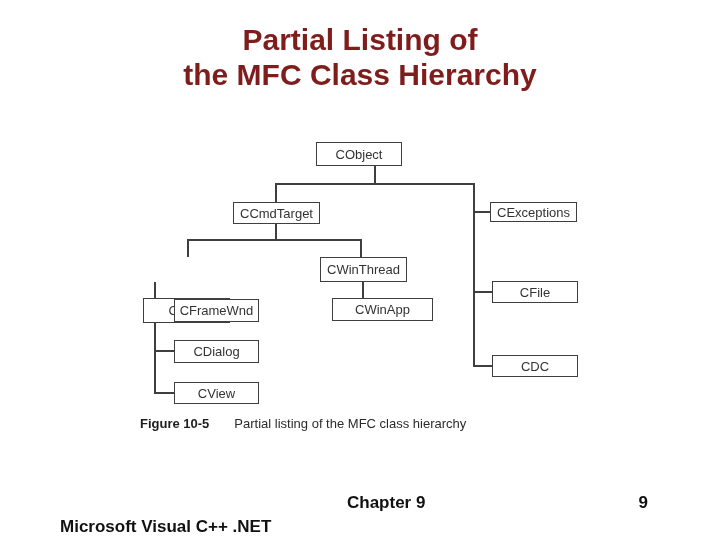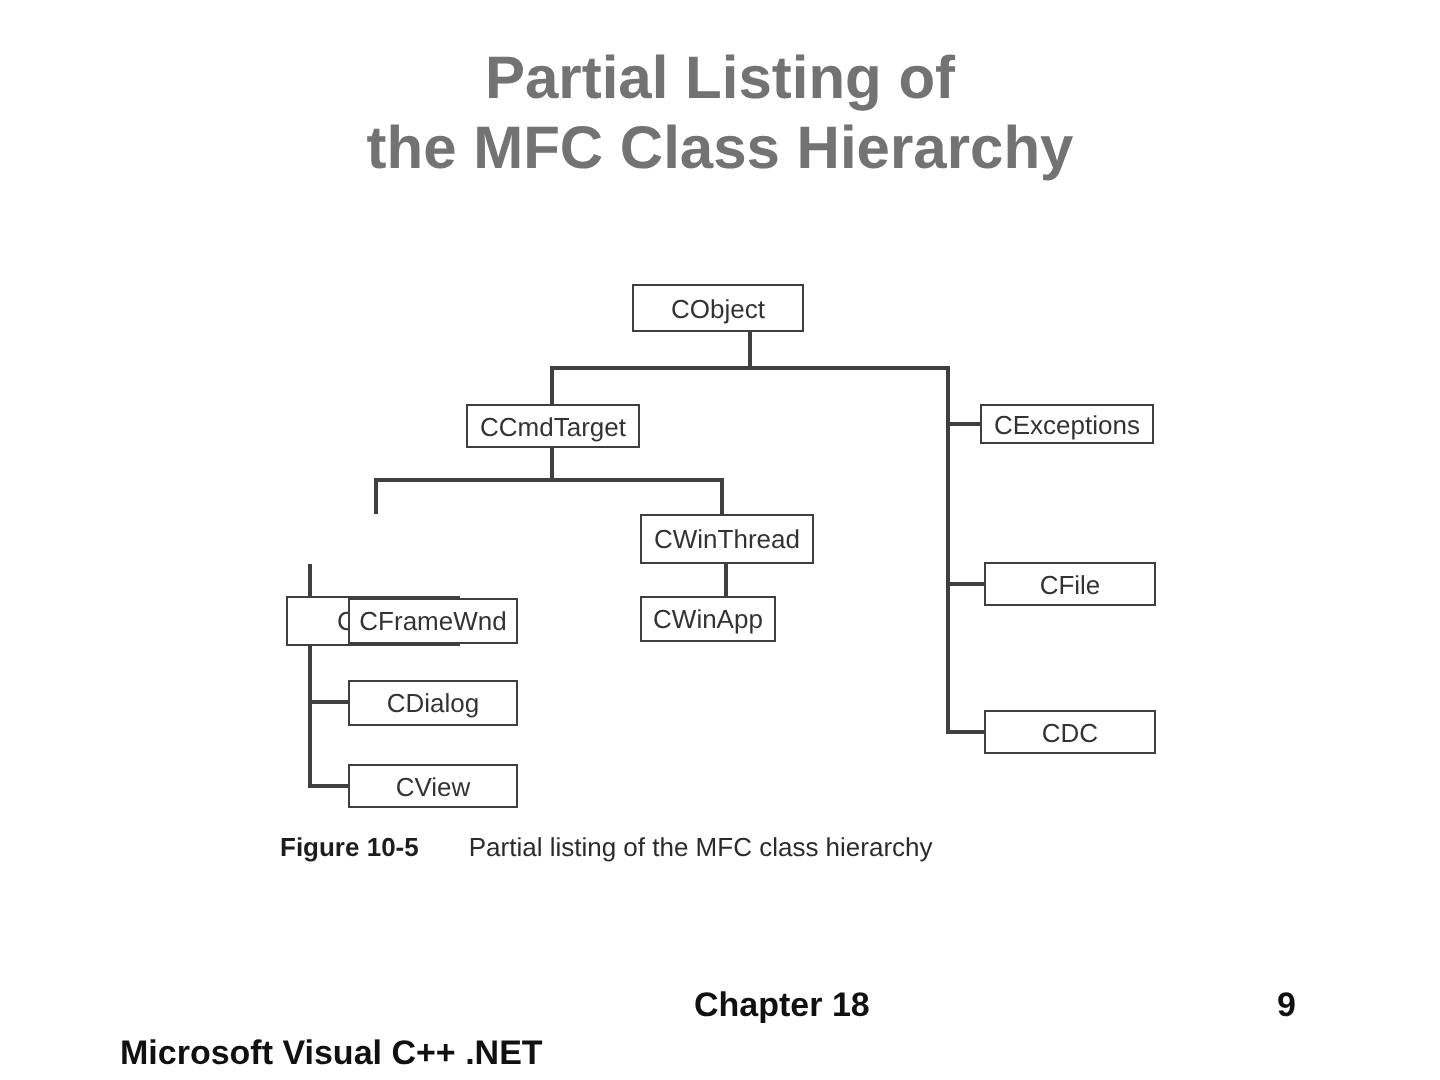"Partial Listing of" .title { color: #737373 -> #7f1d1d }
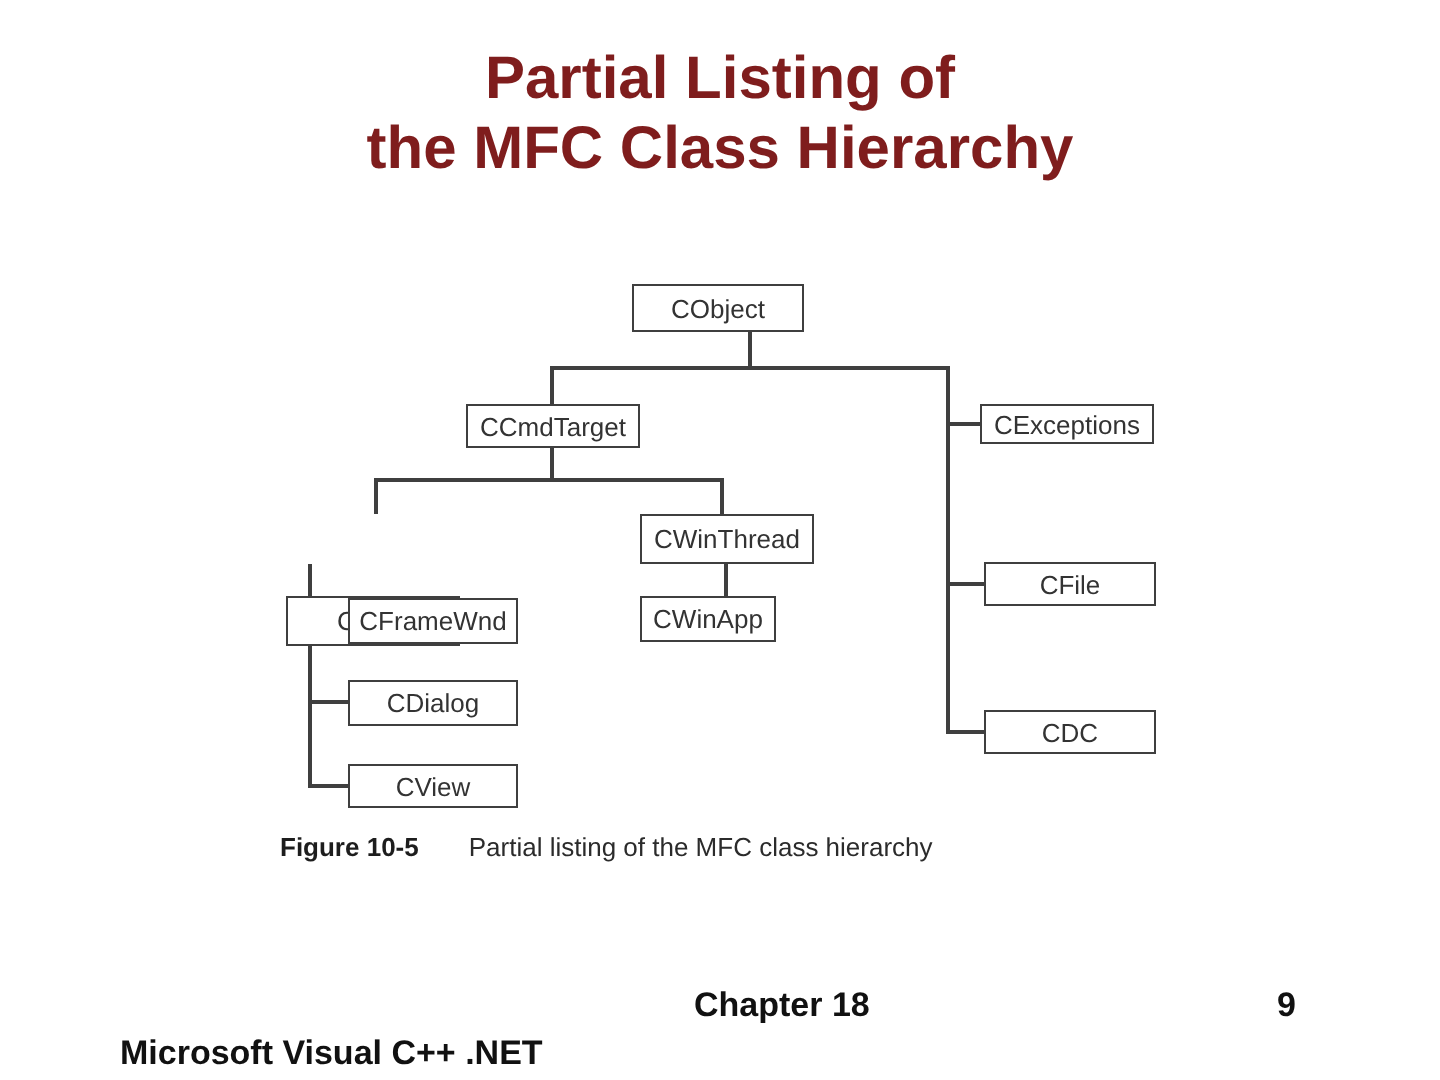"CWinApp" div.node { left: 320px -> 332px; width: 68px -> 101px }
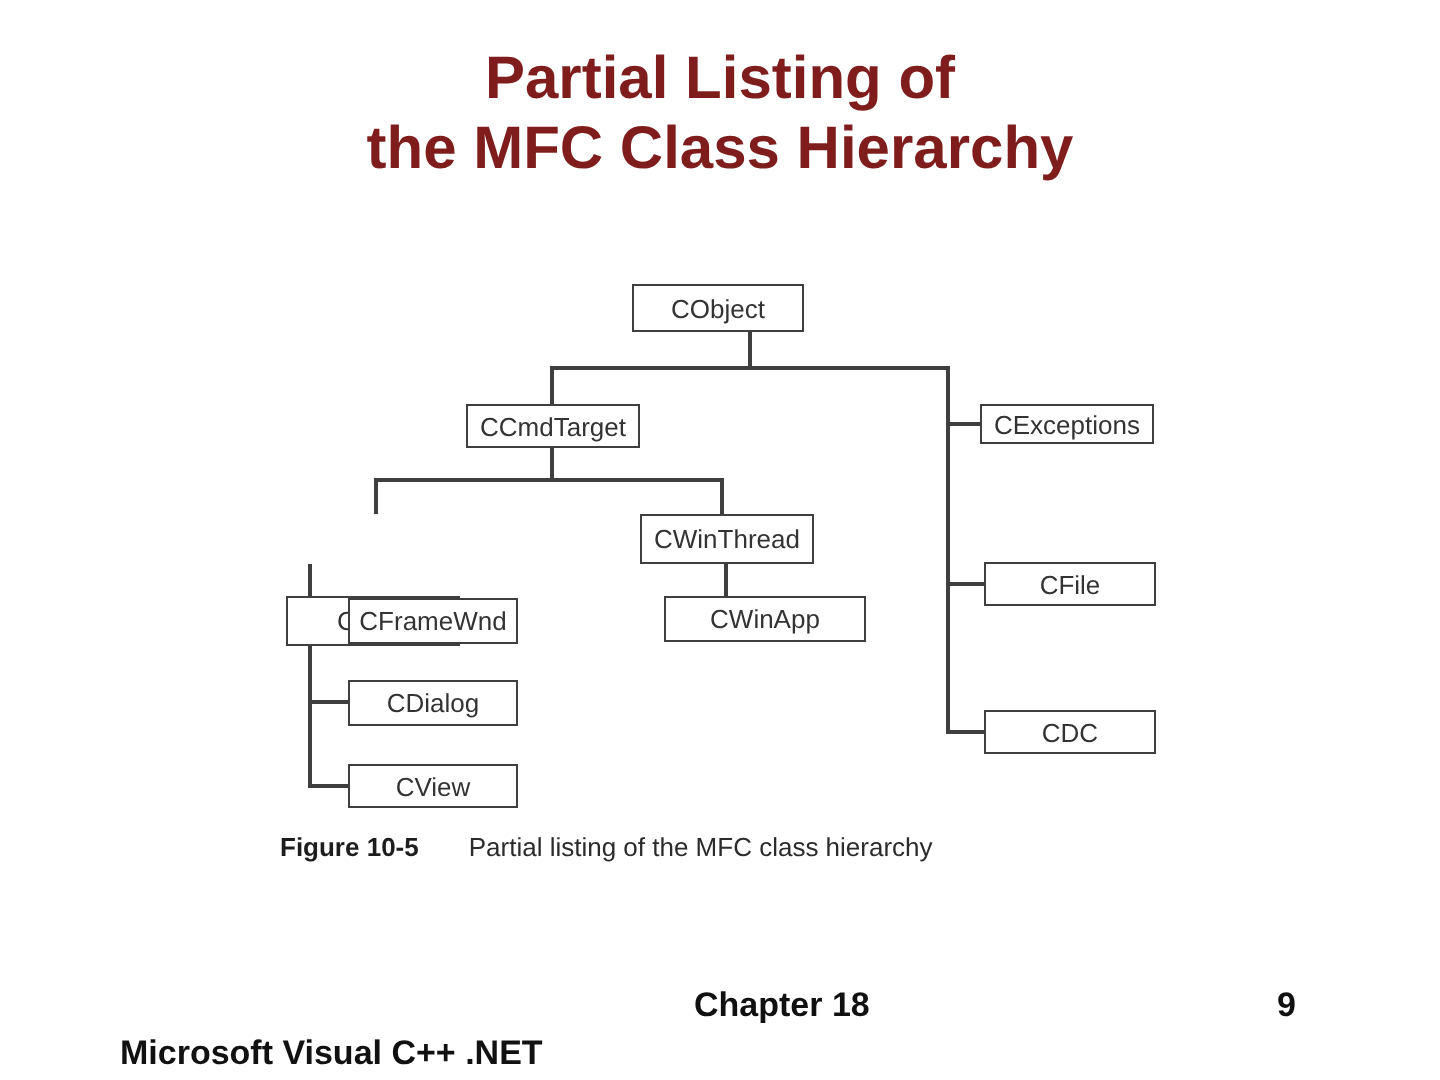"Chapter 18" span.footer-center { text: 18 -> 9 }
